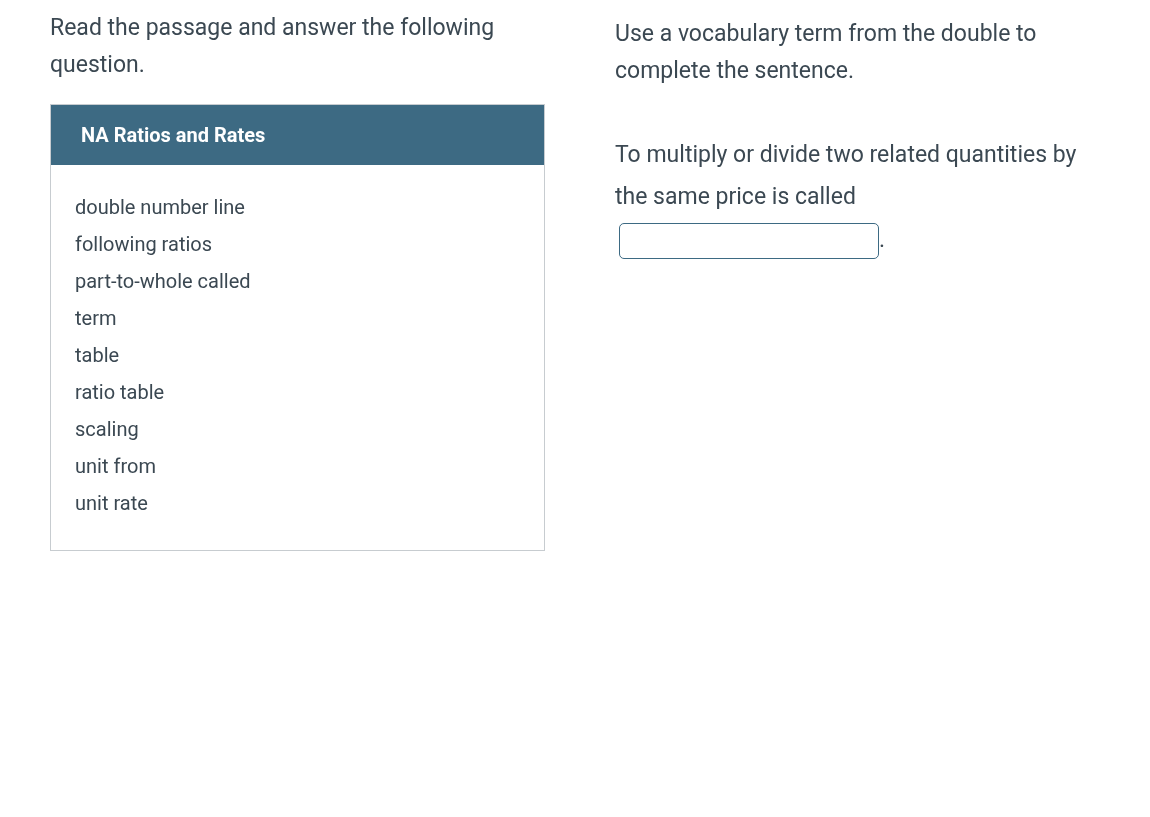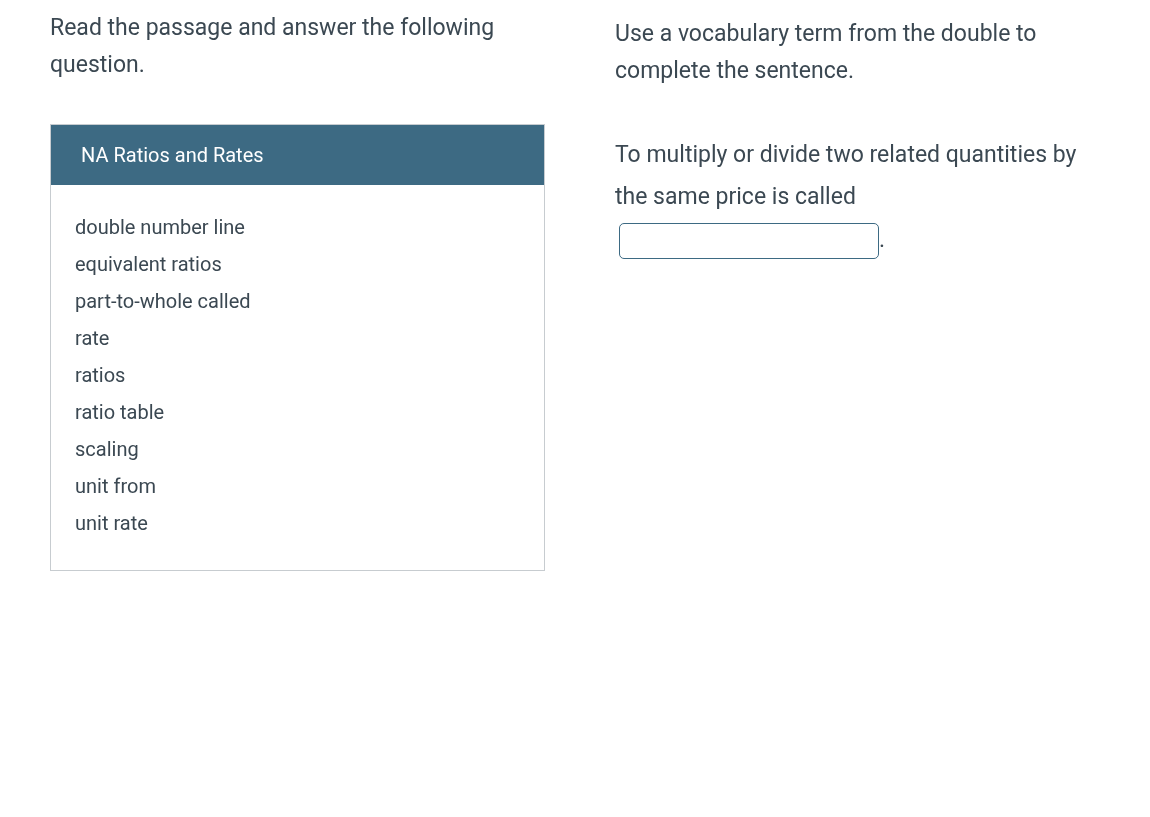"Read the passage and answer" .instructions { margin-bottom: 40px -> 20px }
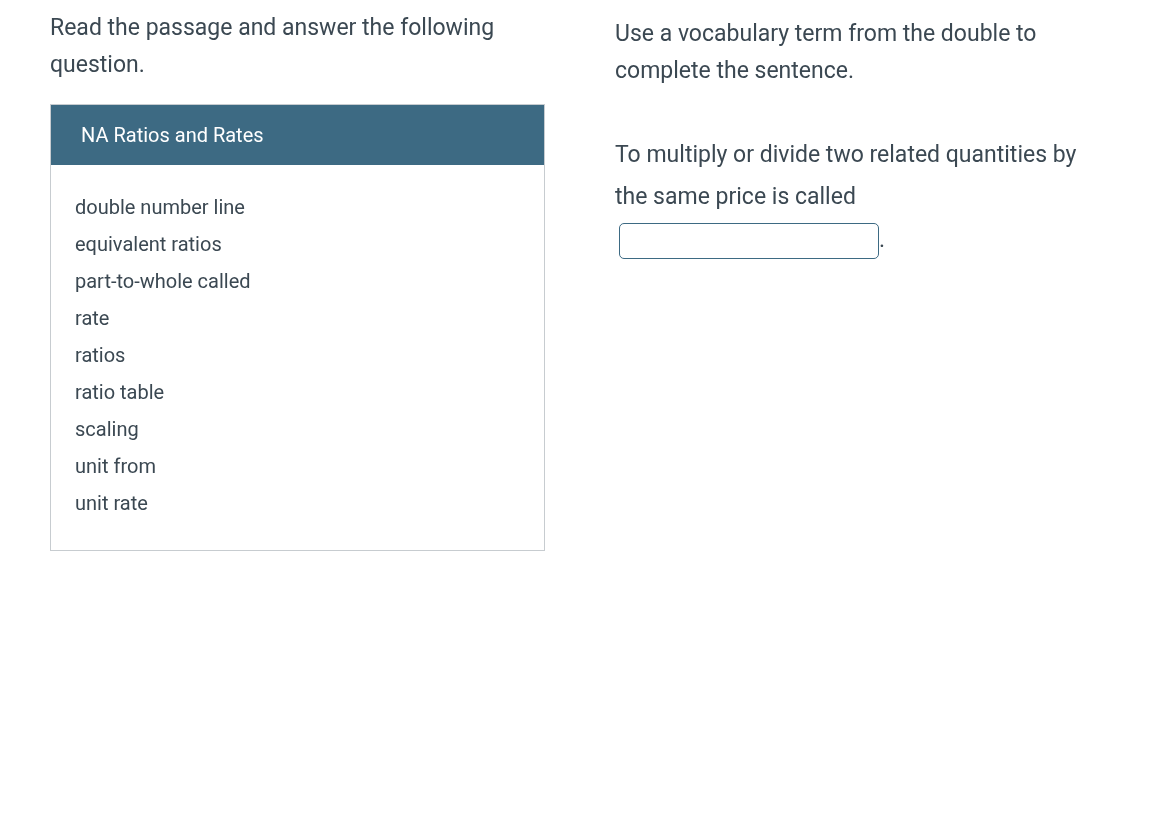"NA Ratios and Rates" .passage-header { font-weight: none -> bold }
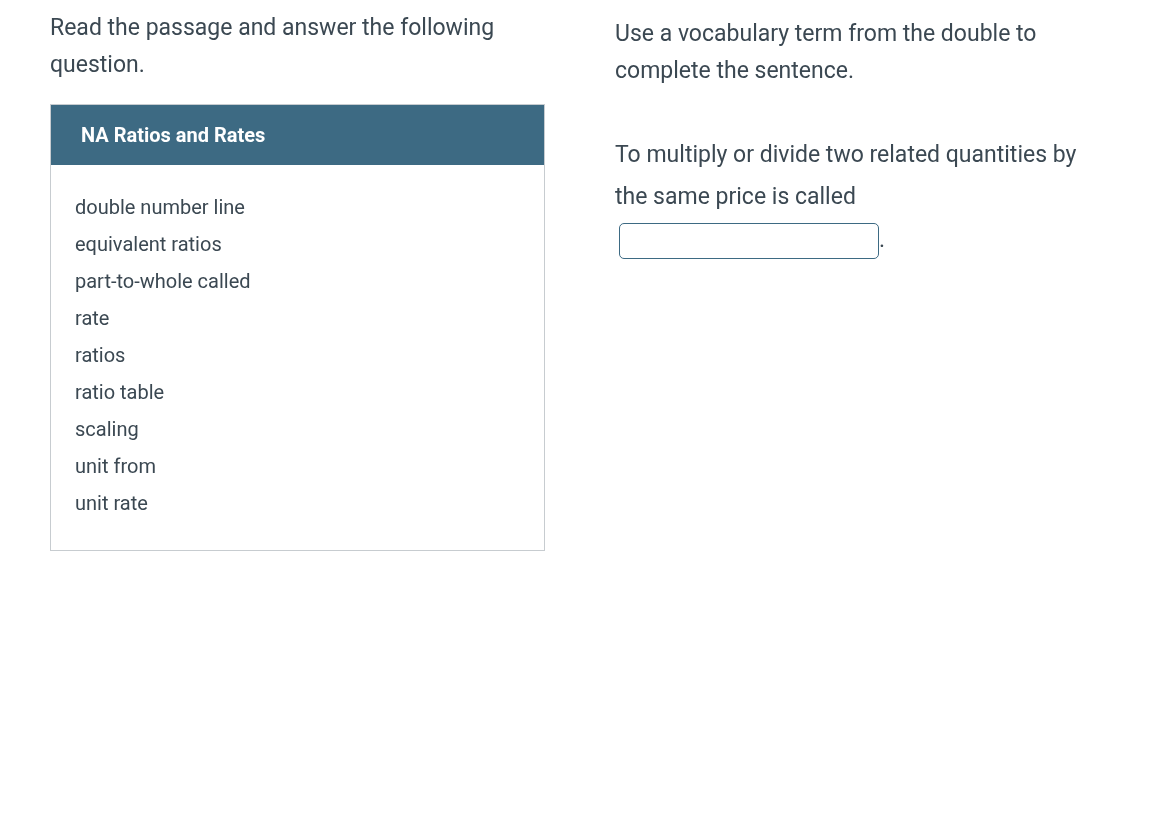"equivalent ratios" div.vocab-item { text: equivalent -> following }
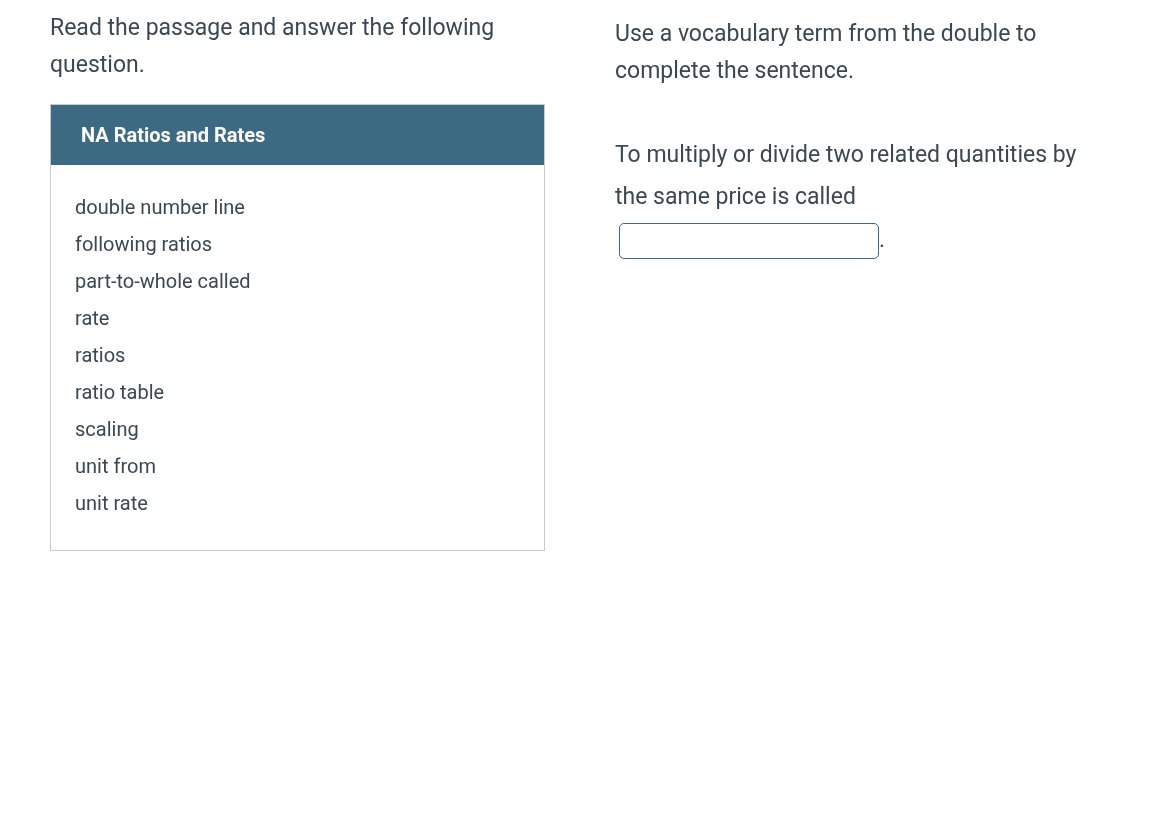"rate" div.vocab-item { text: rate -> term }
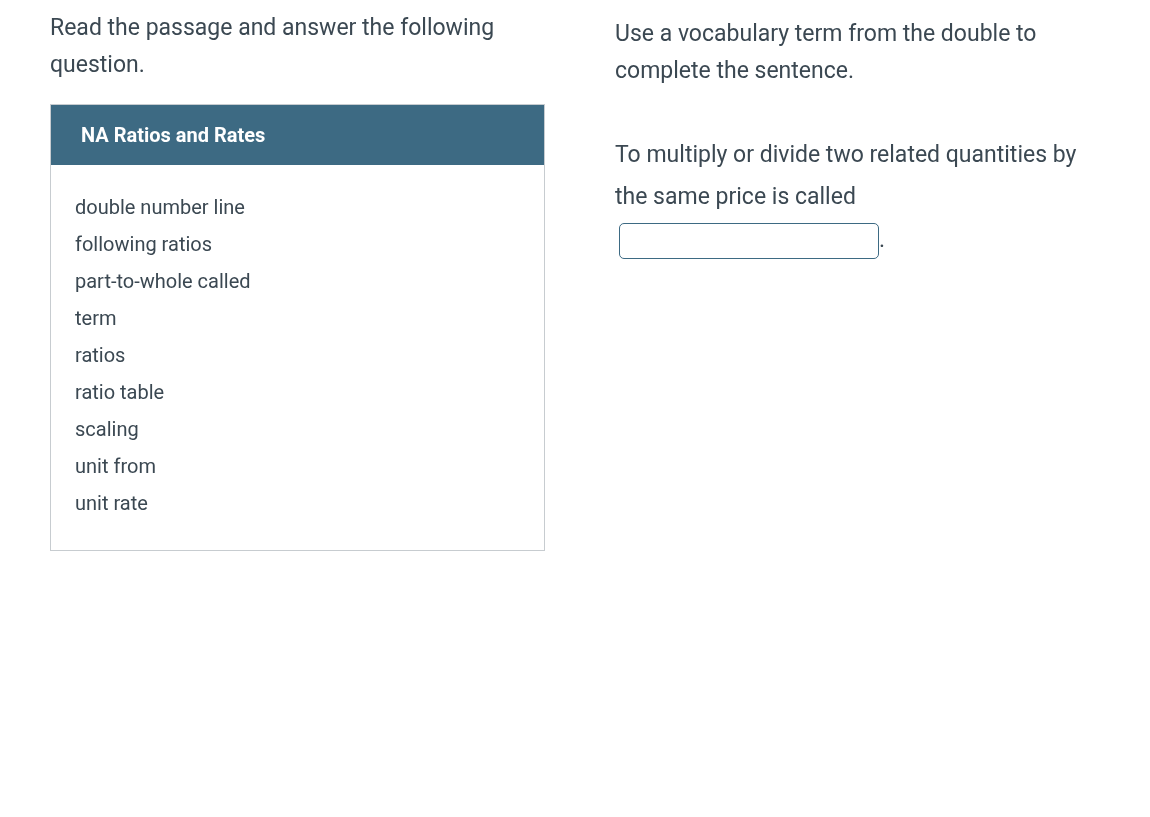"ratios" div.vocab-item { text: ratios -> table }
